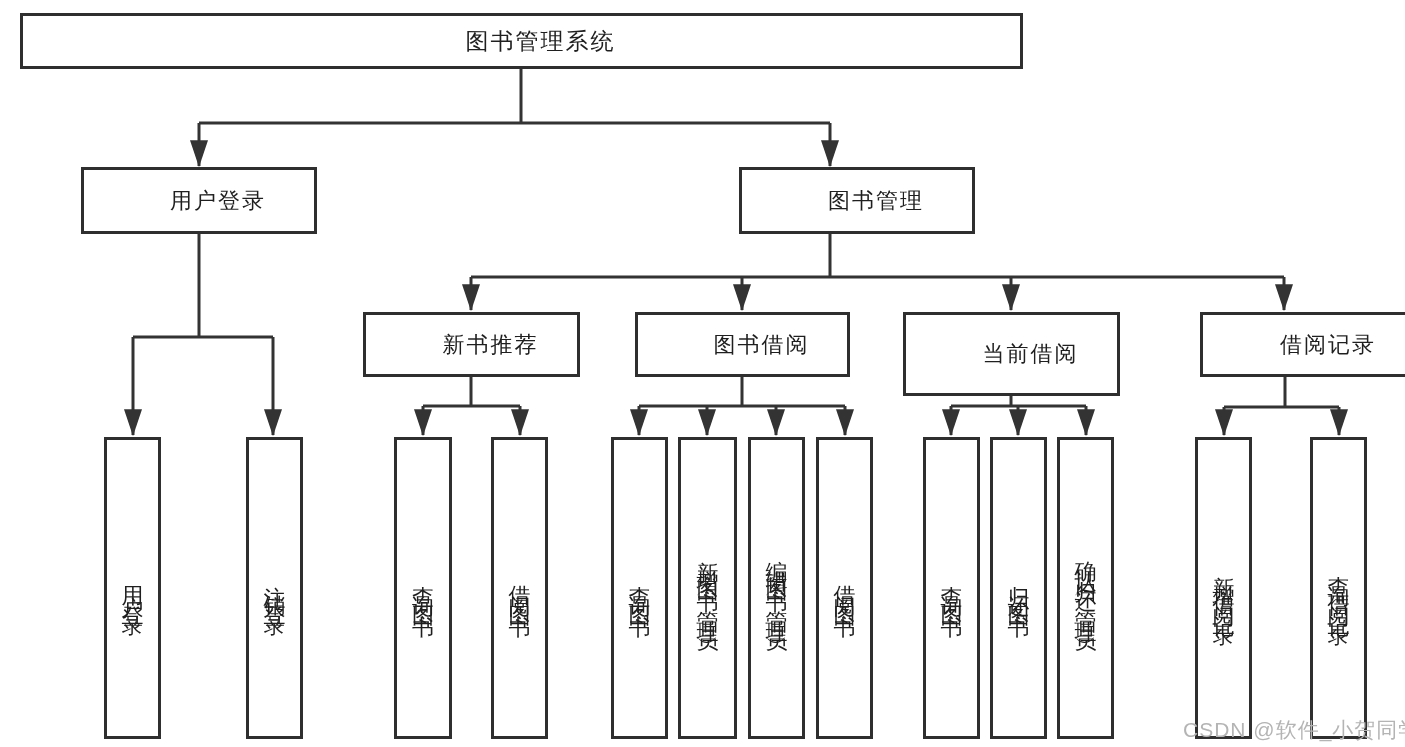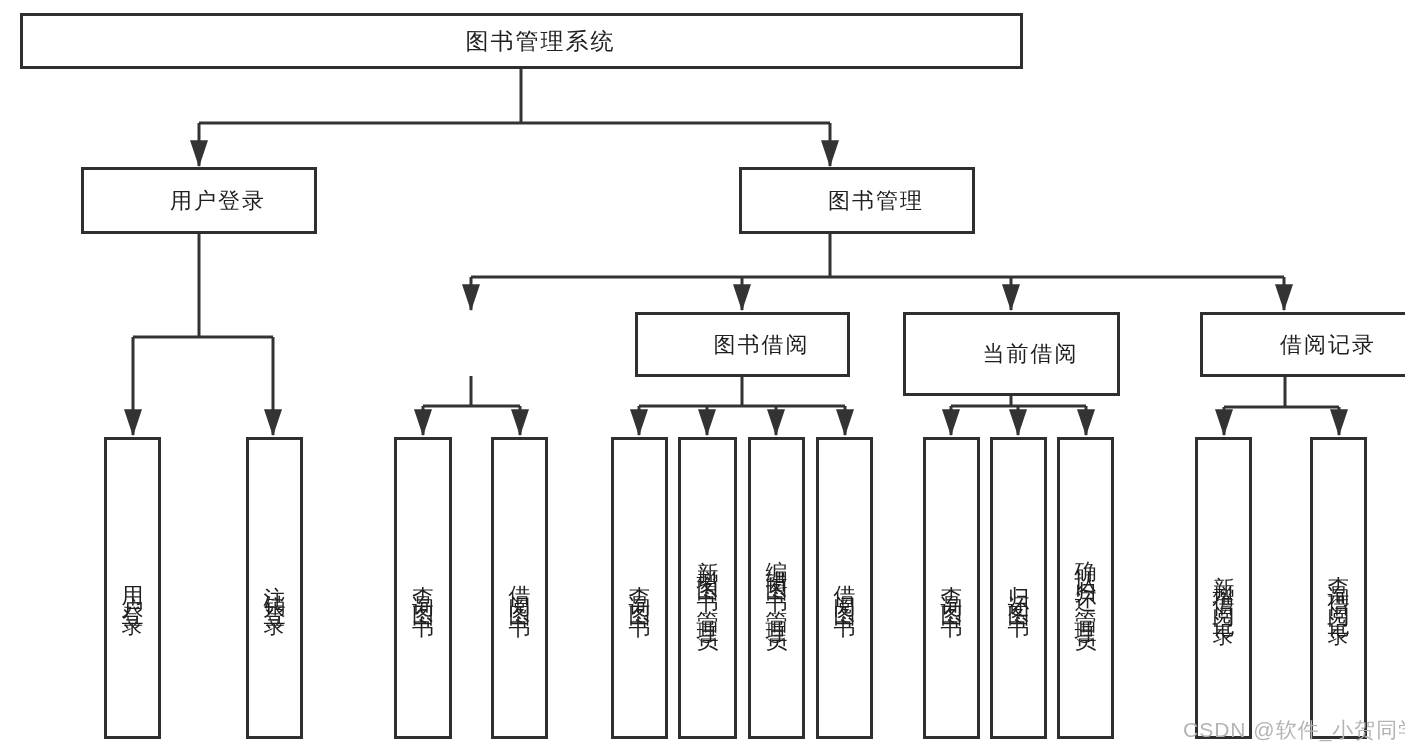"新书推荐" div.node { html: none -> <div> <span>新书推荐</span> </div> }
